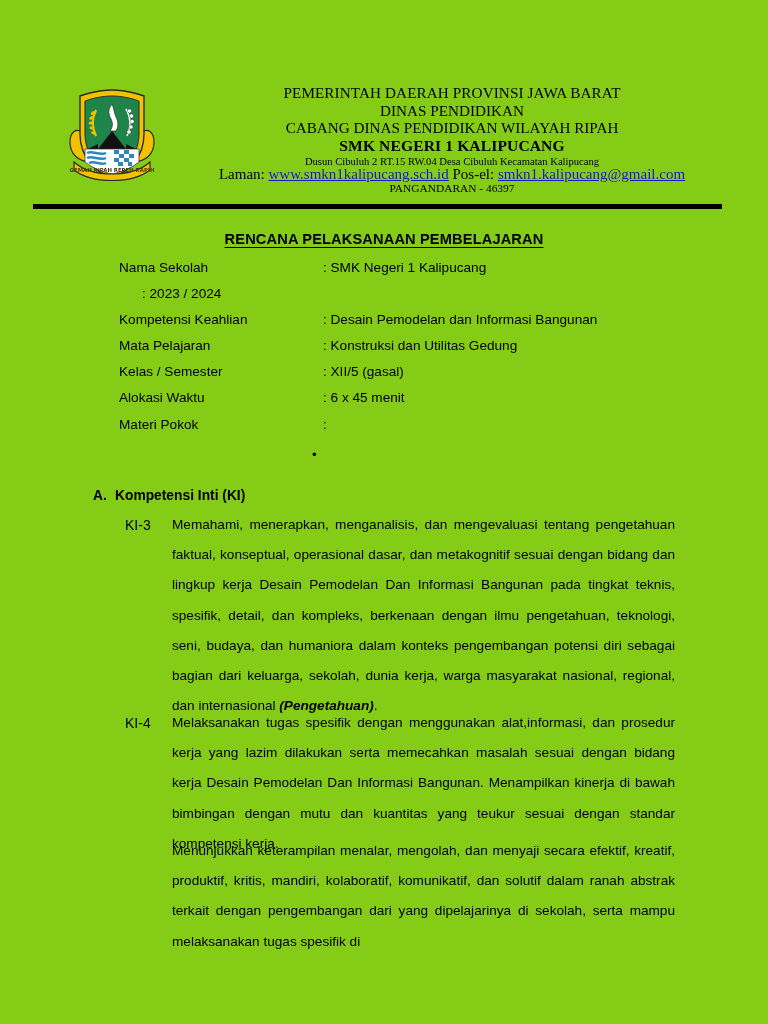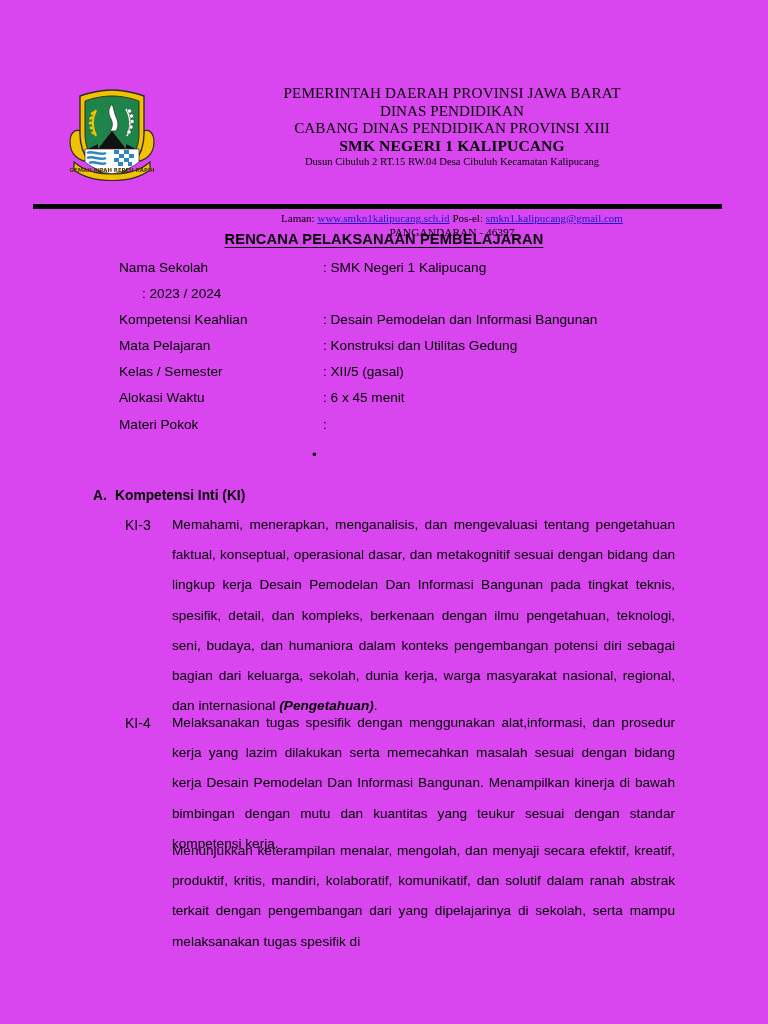"PEMERINTAH DAERAH PROVINSI JAWA BARAT" .page { background: #d946ef -> #84cc16 }
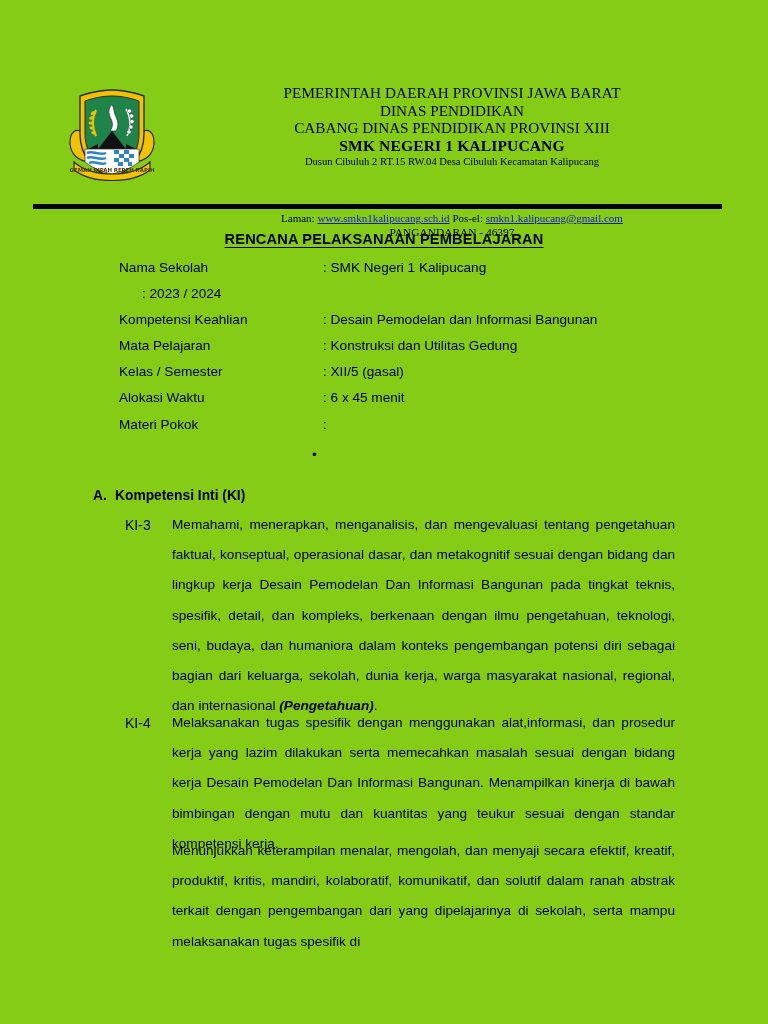"CABANG DINAS PENDIDIKAN PROVINSI XIII" div.hl3 { text: PROVINSI XIII -> WILAYAH RIPAH }
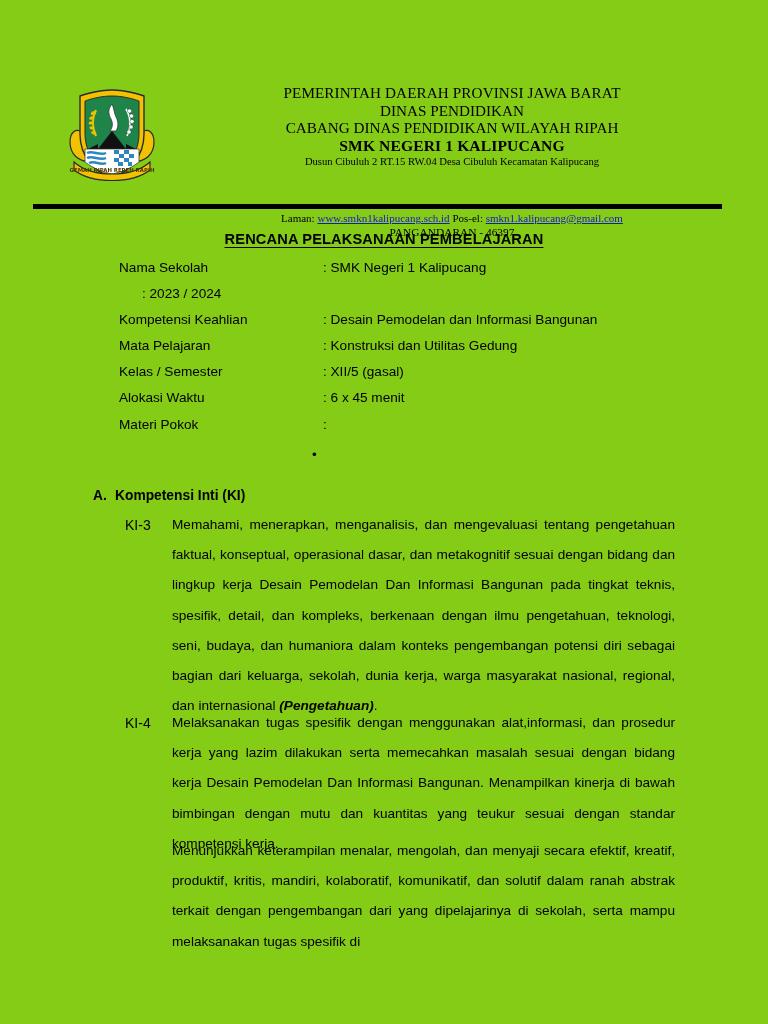"Laman: www.smkn1kalipucang.sch.id" .hl6 { font-size: 11px -> 15px; margin-top: 44px -> none }
